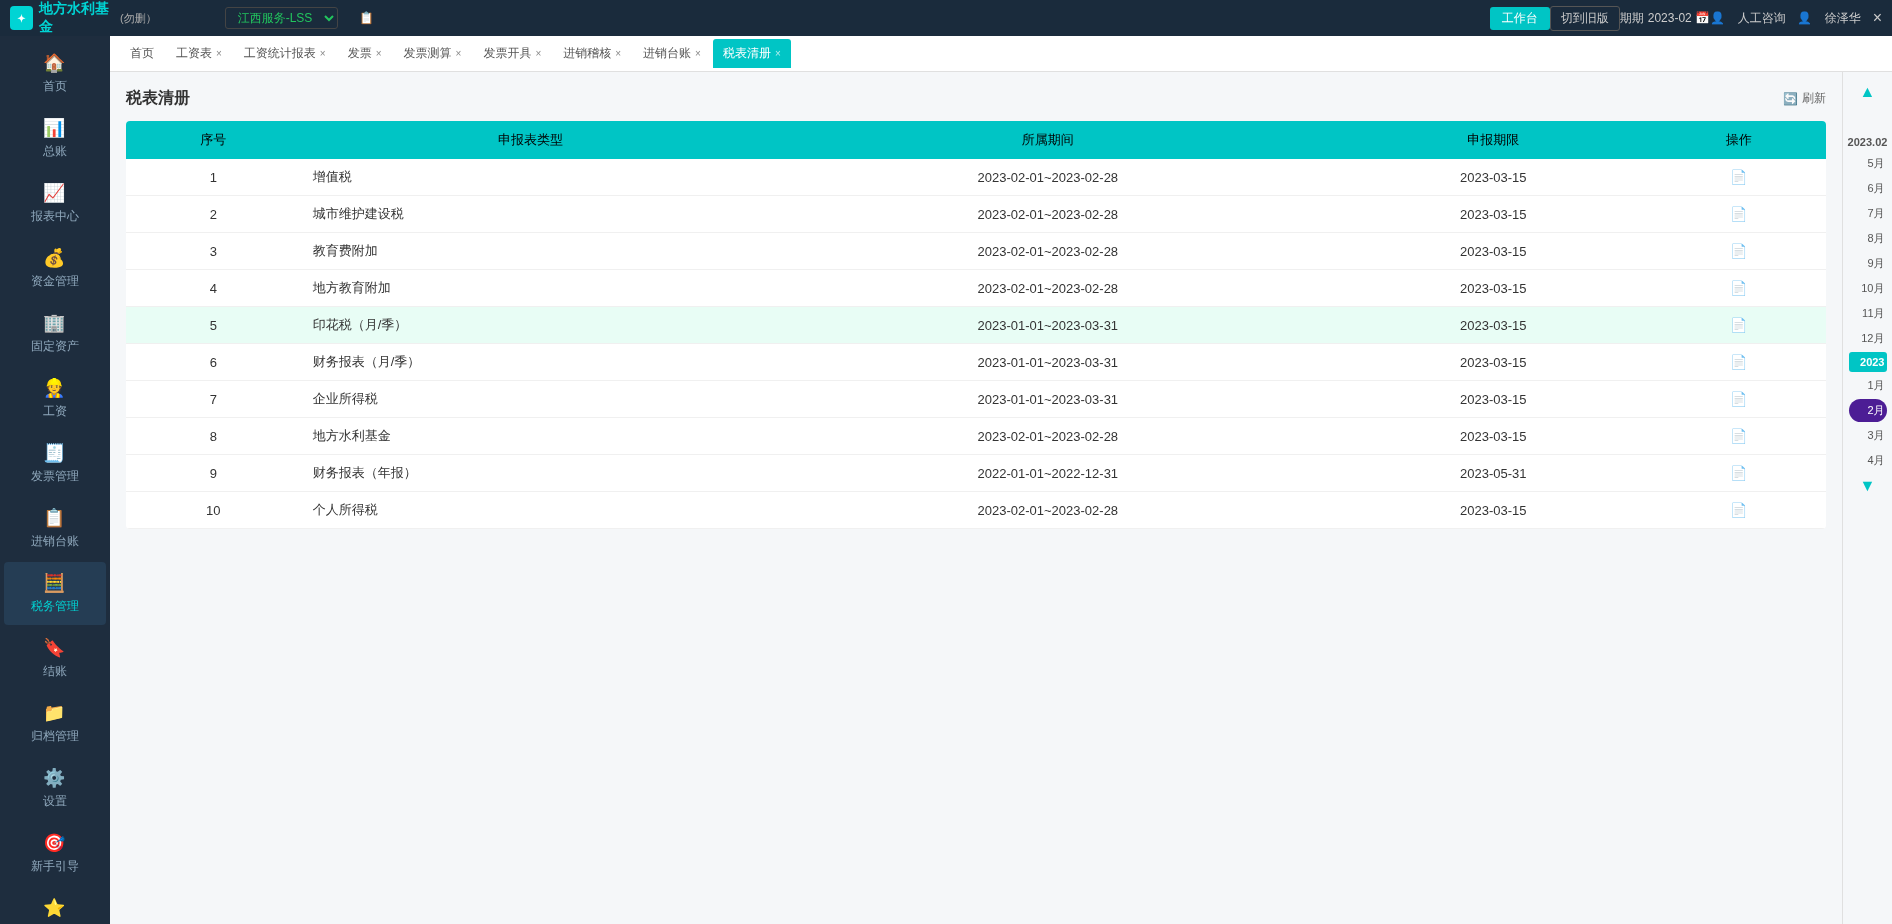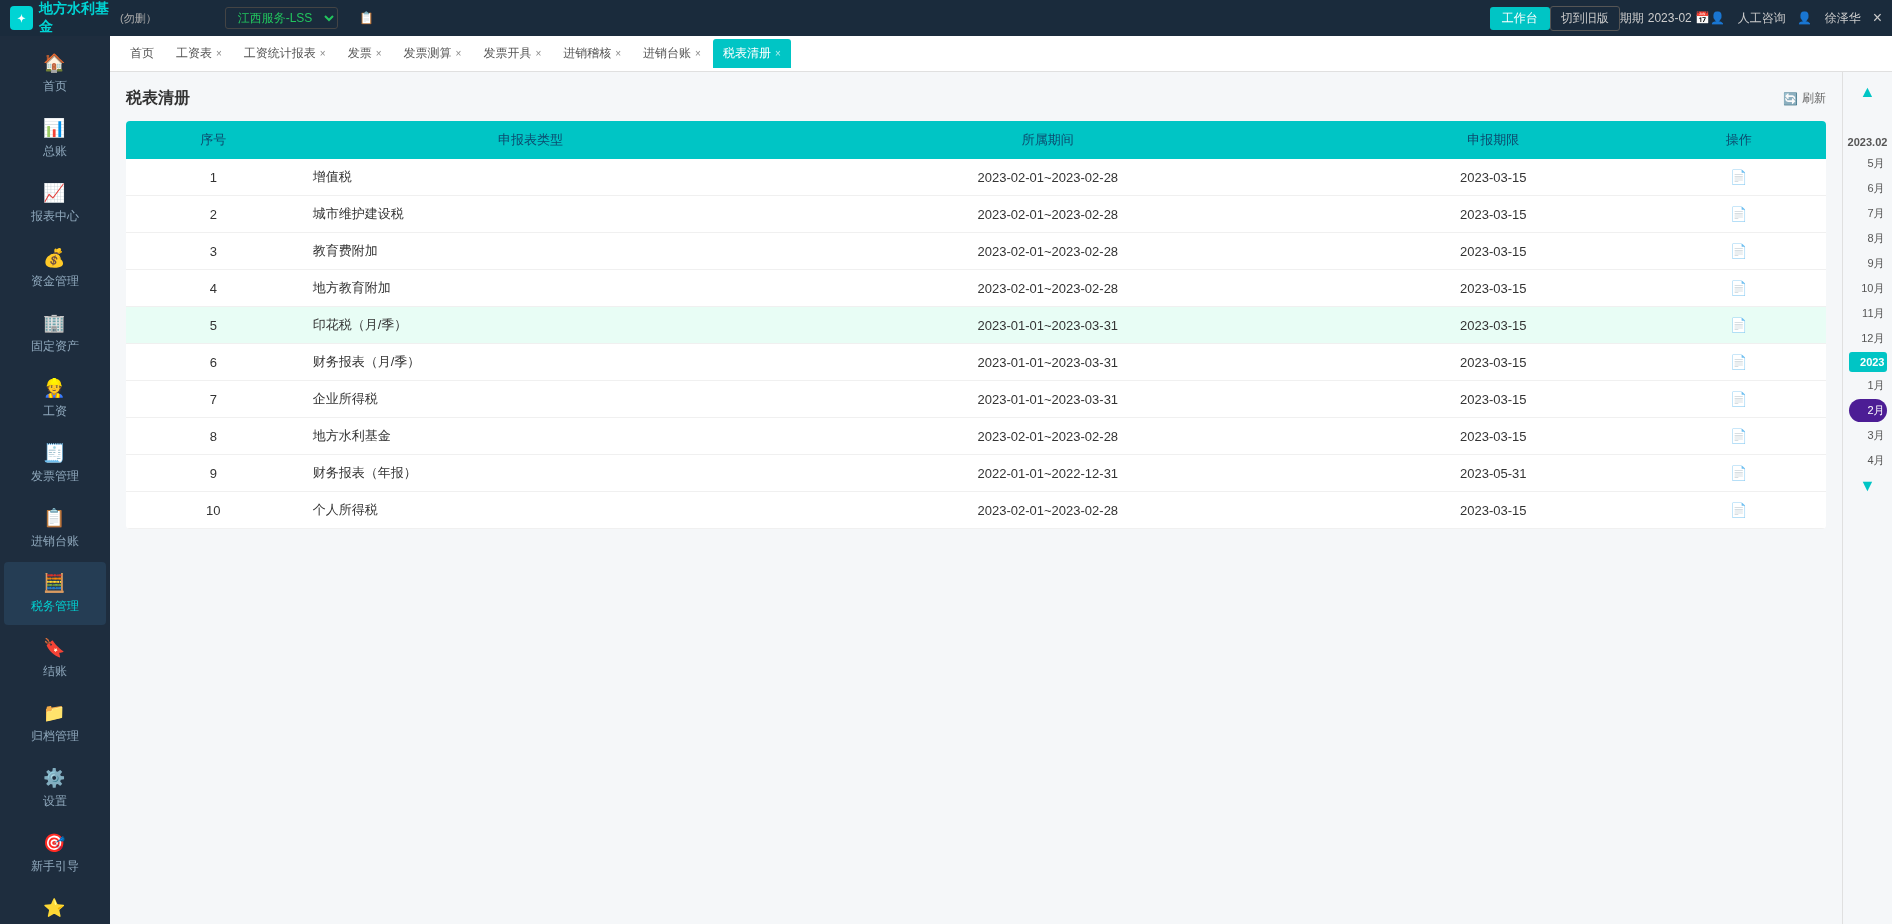"序号" .data-table thead tr { color: #0c4a6e -> #000000 }
